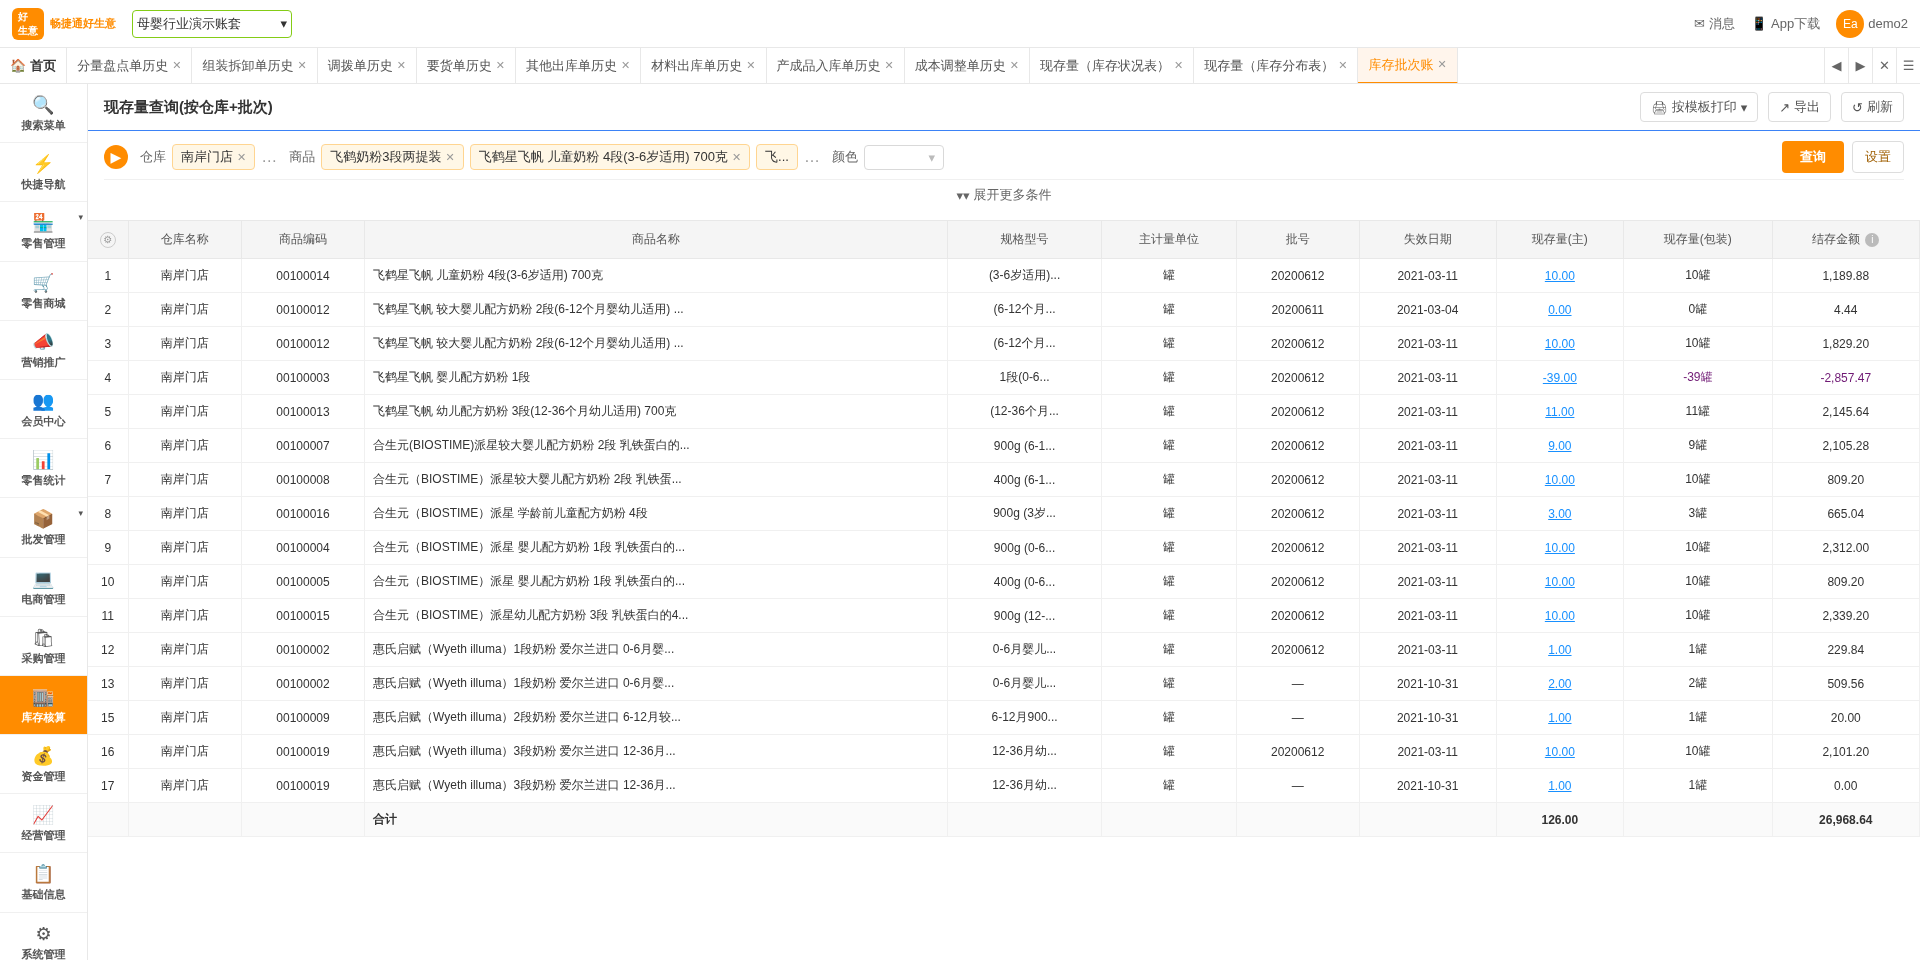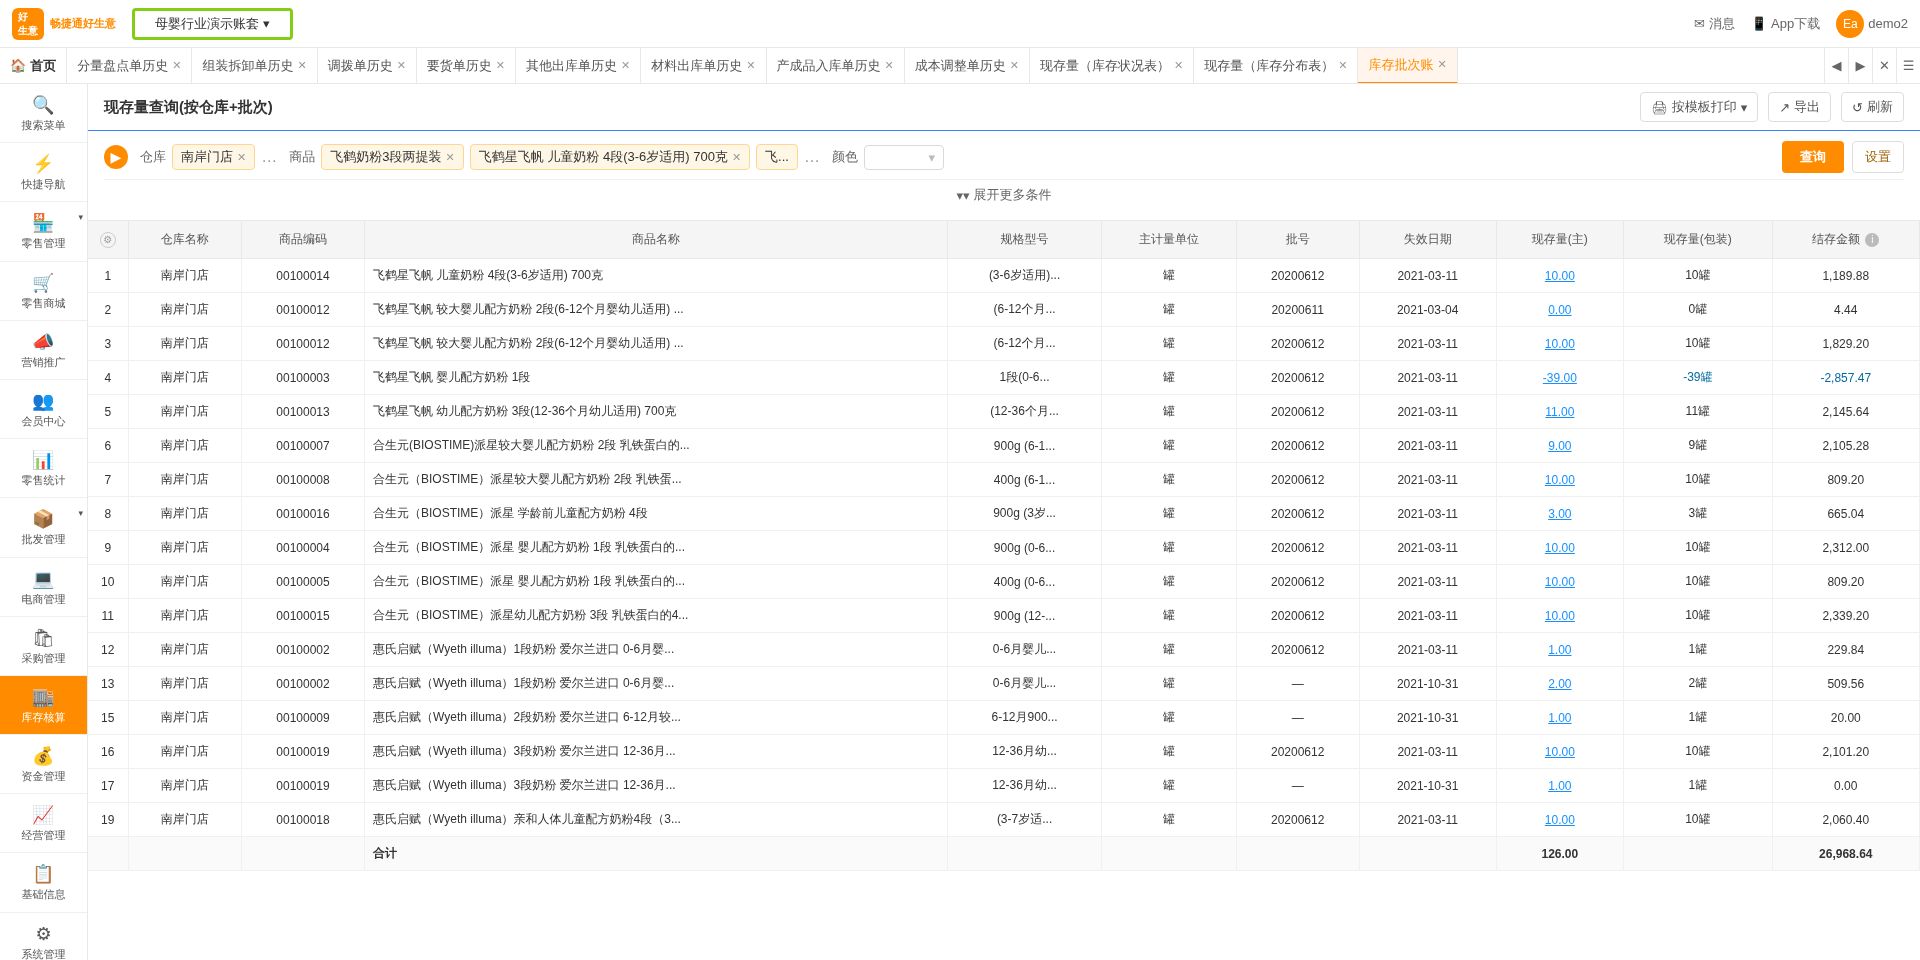"母婴行业演示账套" .industry-select { border: 3px solid #84cc16 -> 1px solid #84cc16; padding: 4px 20px -> 4px 4px }
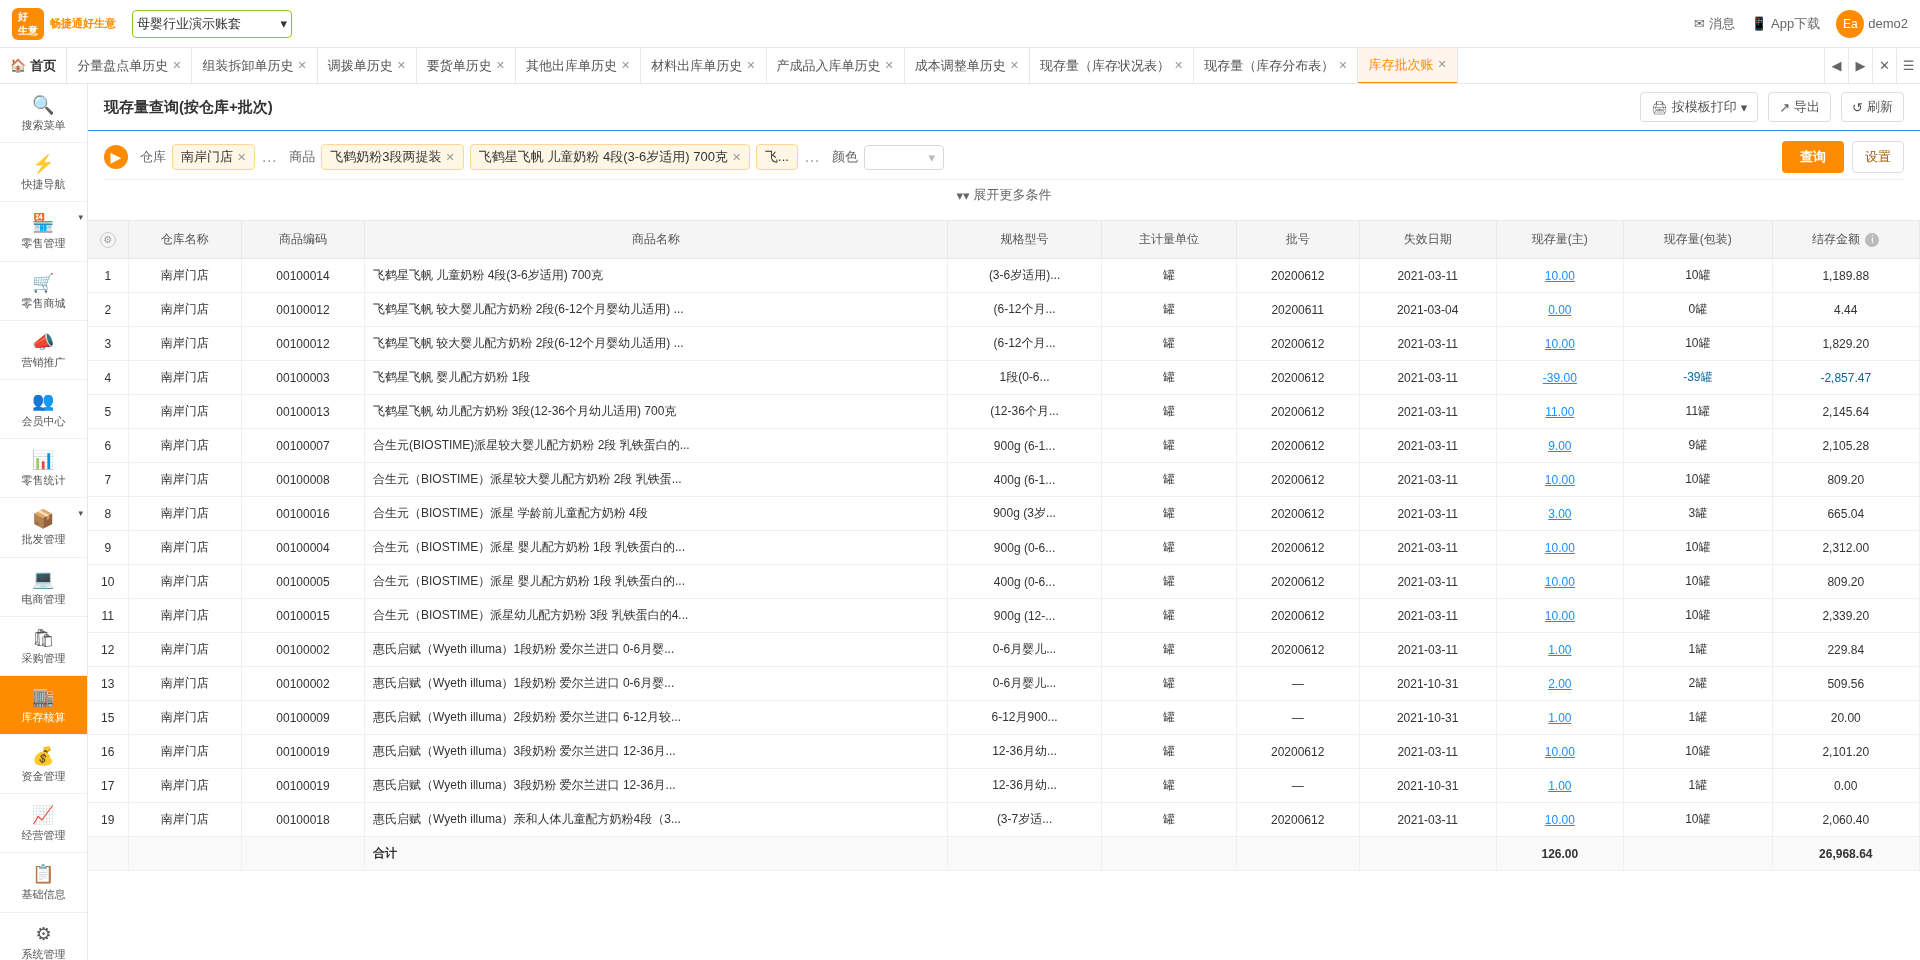"搜索菜单" .sidebar-label { font-weight: none -> bold }
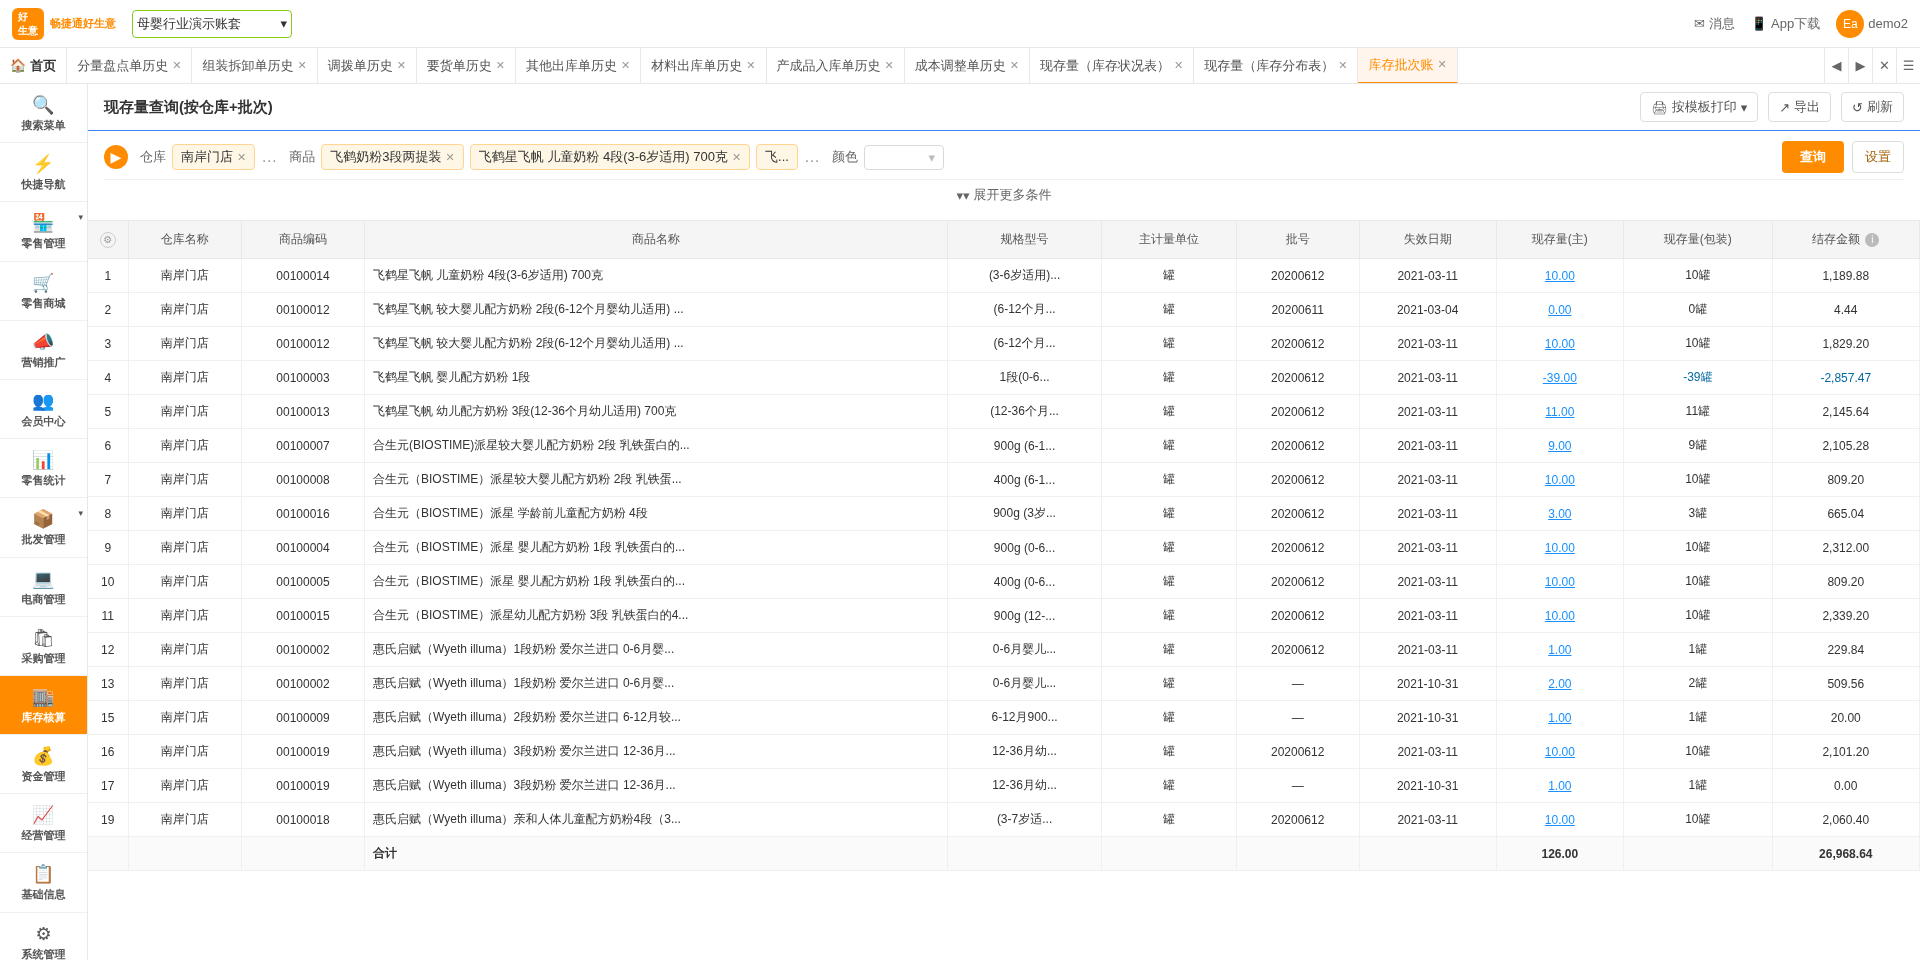"-39罐" tbody td.red { color: #0369a1 -> #701a75 }
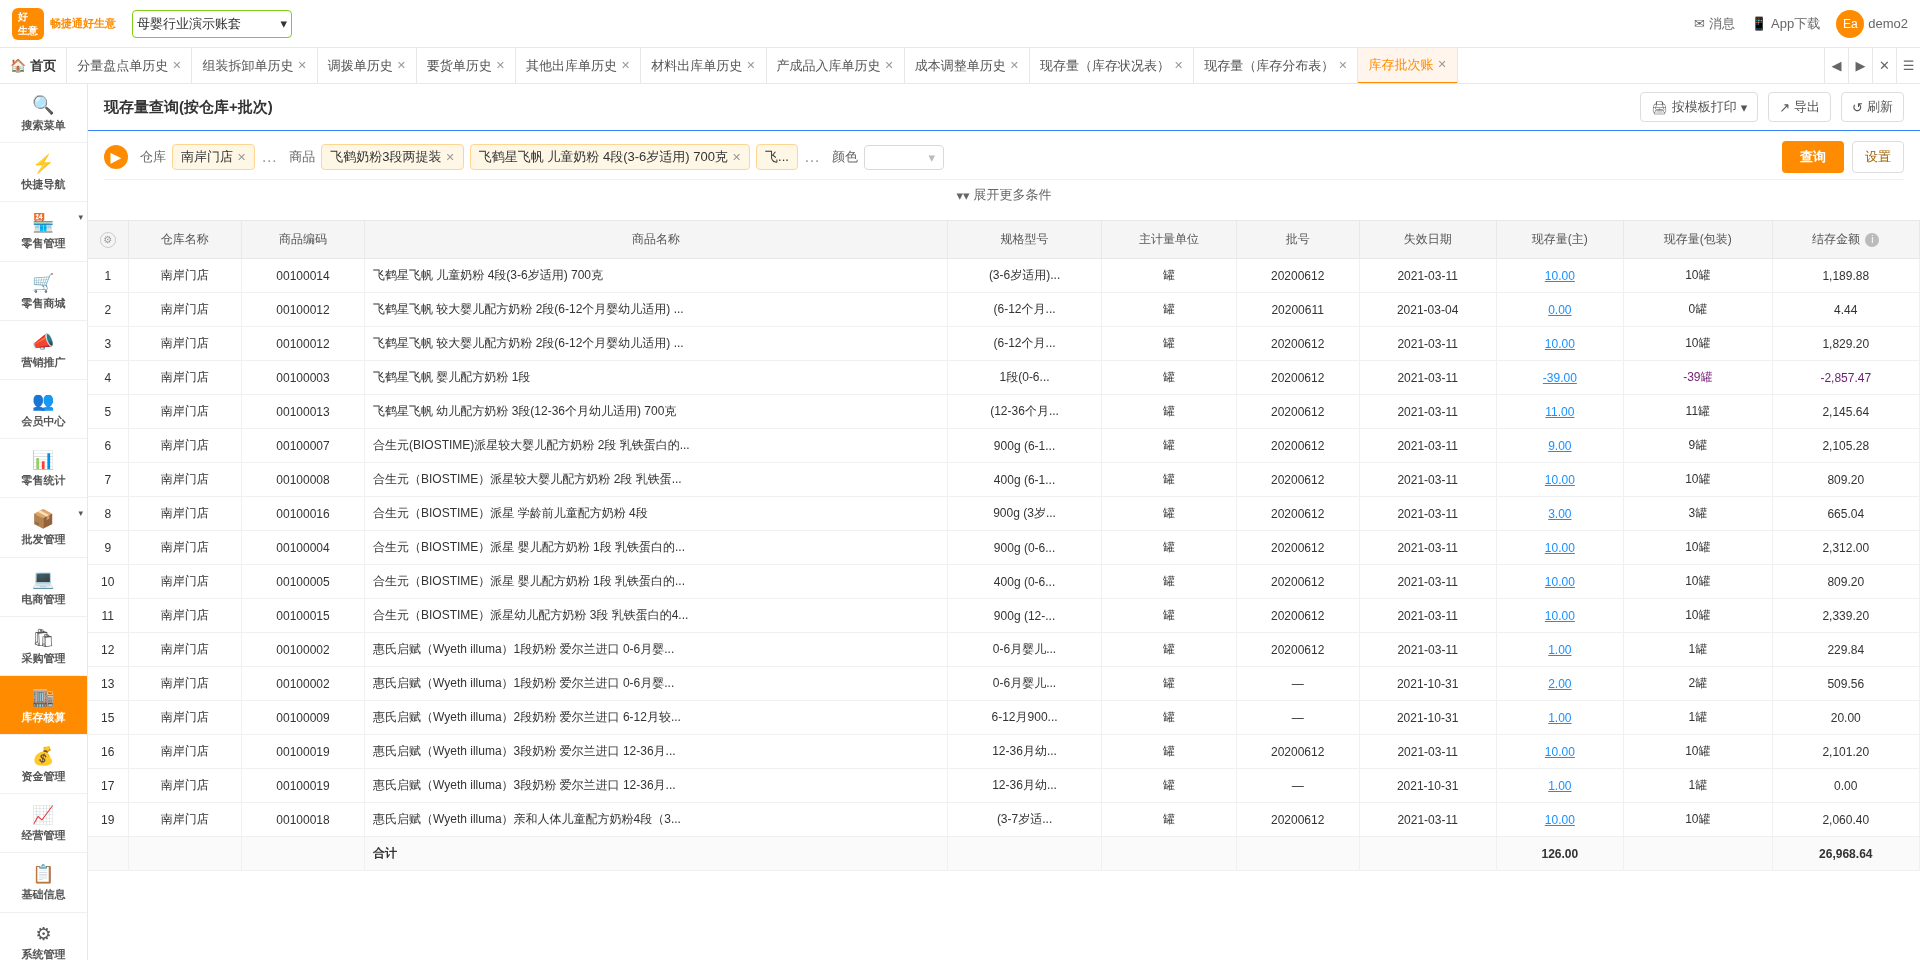"19" tr { html: <tr> <td>19</td> <td>南岸门店</td> <td>00100018</td> <td>惠氏启赋（Wyeth illuma）亲和人体儿童配方奶粉4段（3...</td> <td>(3-7岁适...</td> <td>罐</td> <td>20200612</td> <td>2021-03-11</td> <td>10.00</td> <td>10罐</td> <td>2,060.40</td> </tr> -> none }
